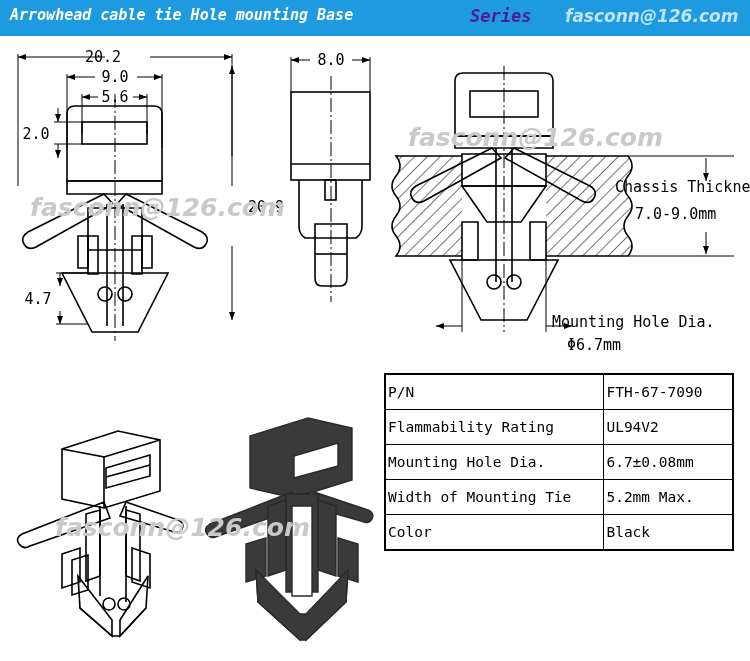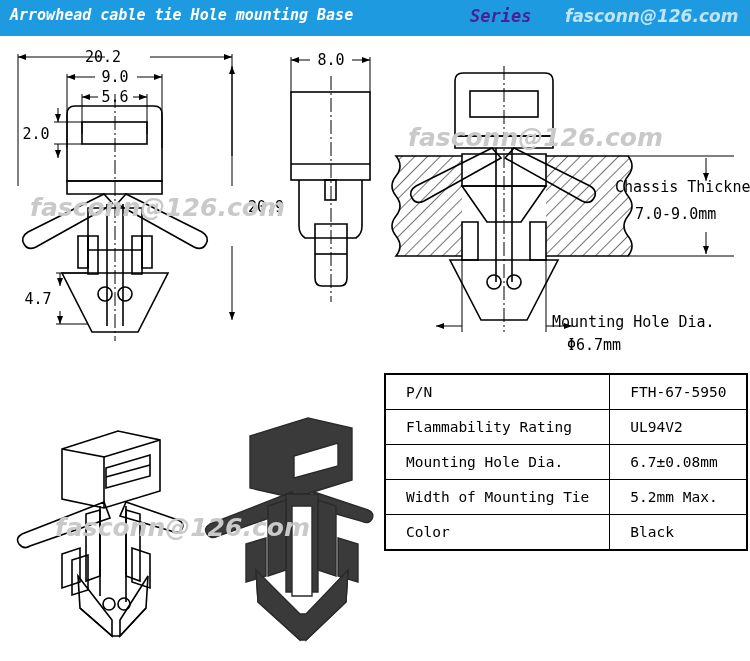"P/N" #spec td { padding: 0 20px -> 0 2px }
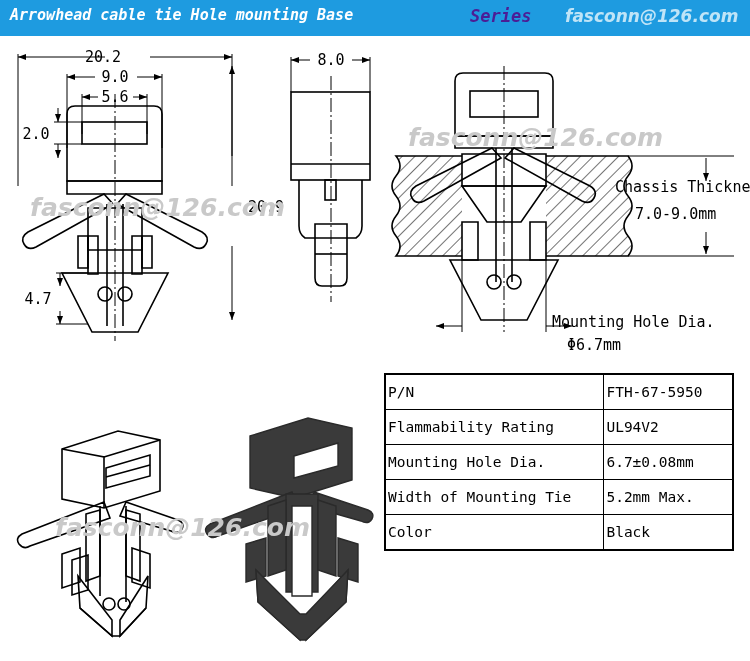"FTH-67-5950" td.v { text: FTH-67-5950 -> FTH-67-7090 }
